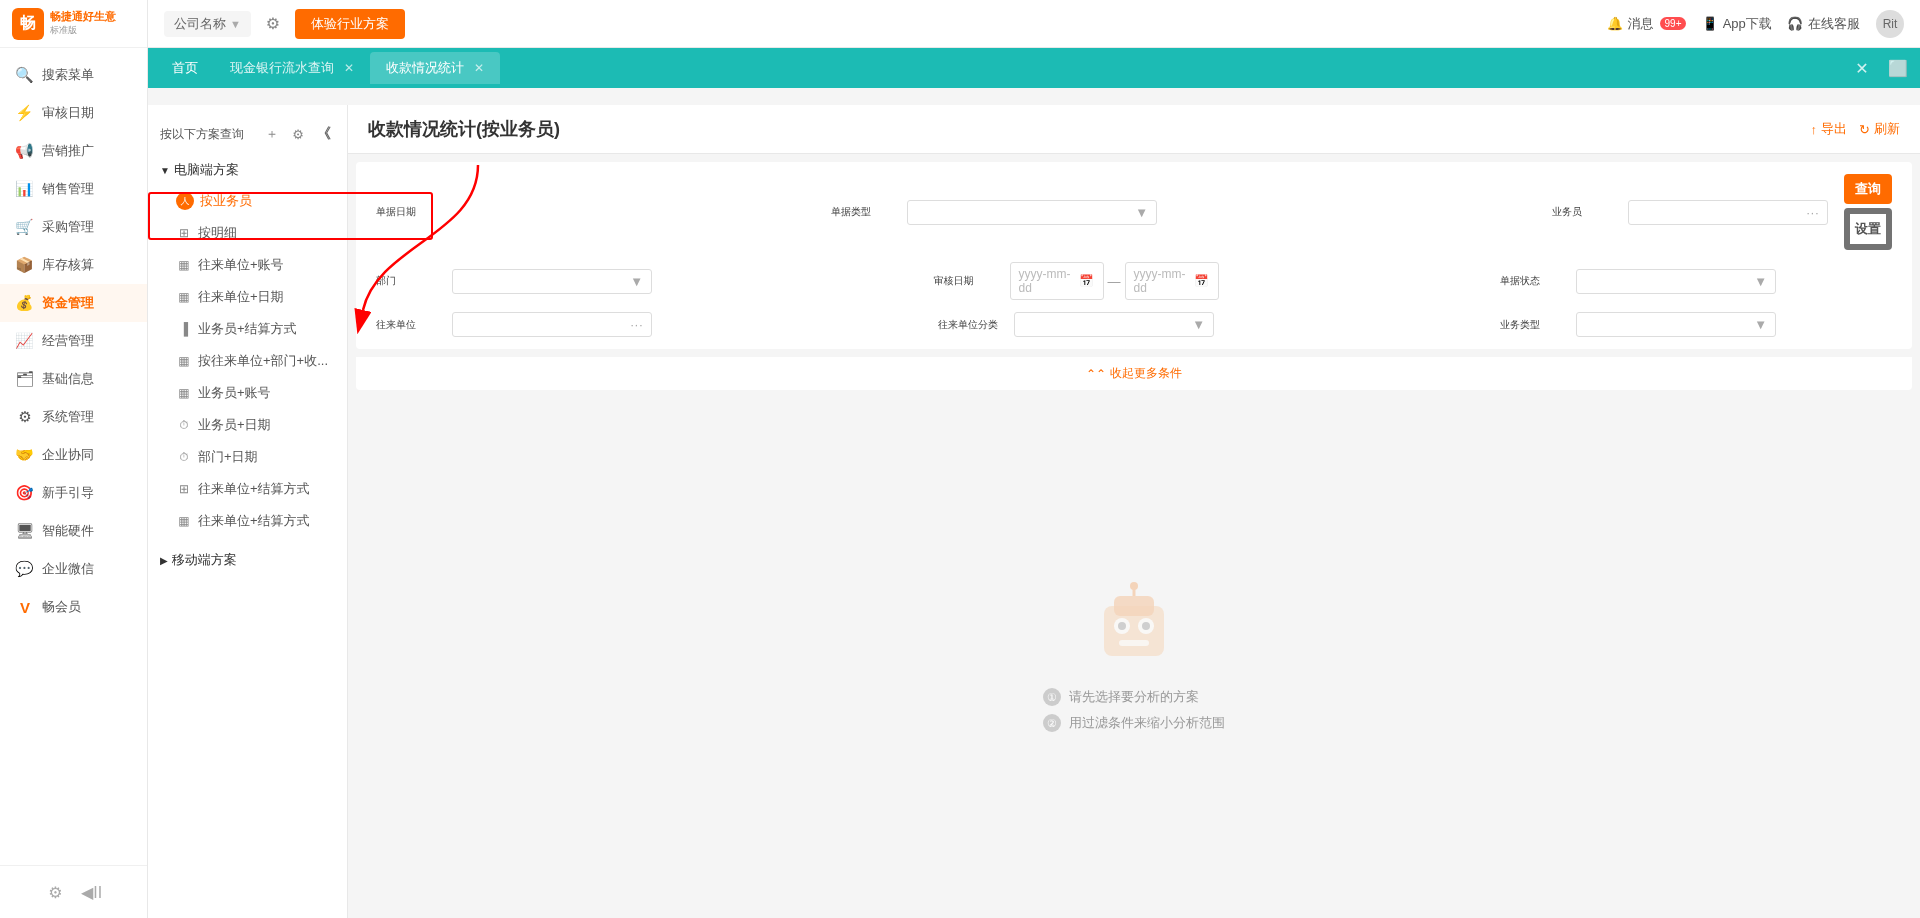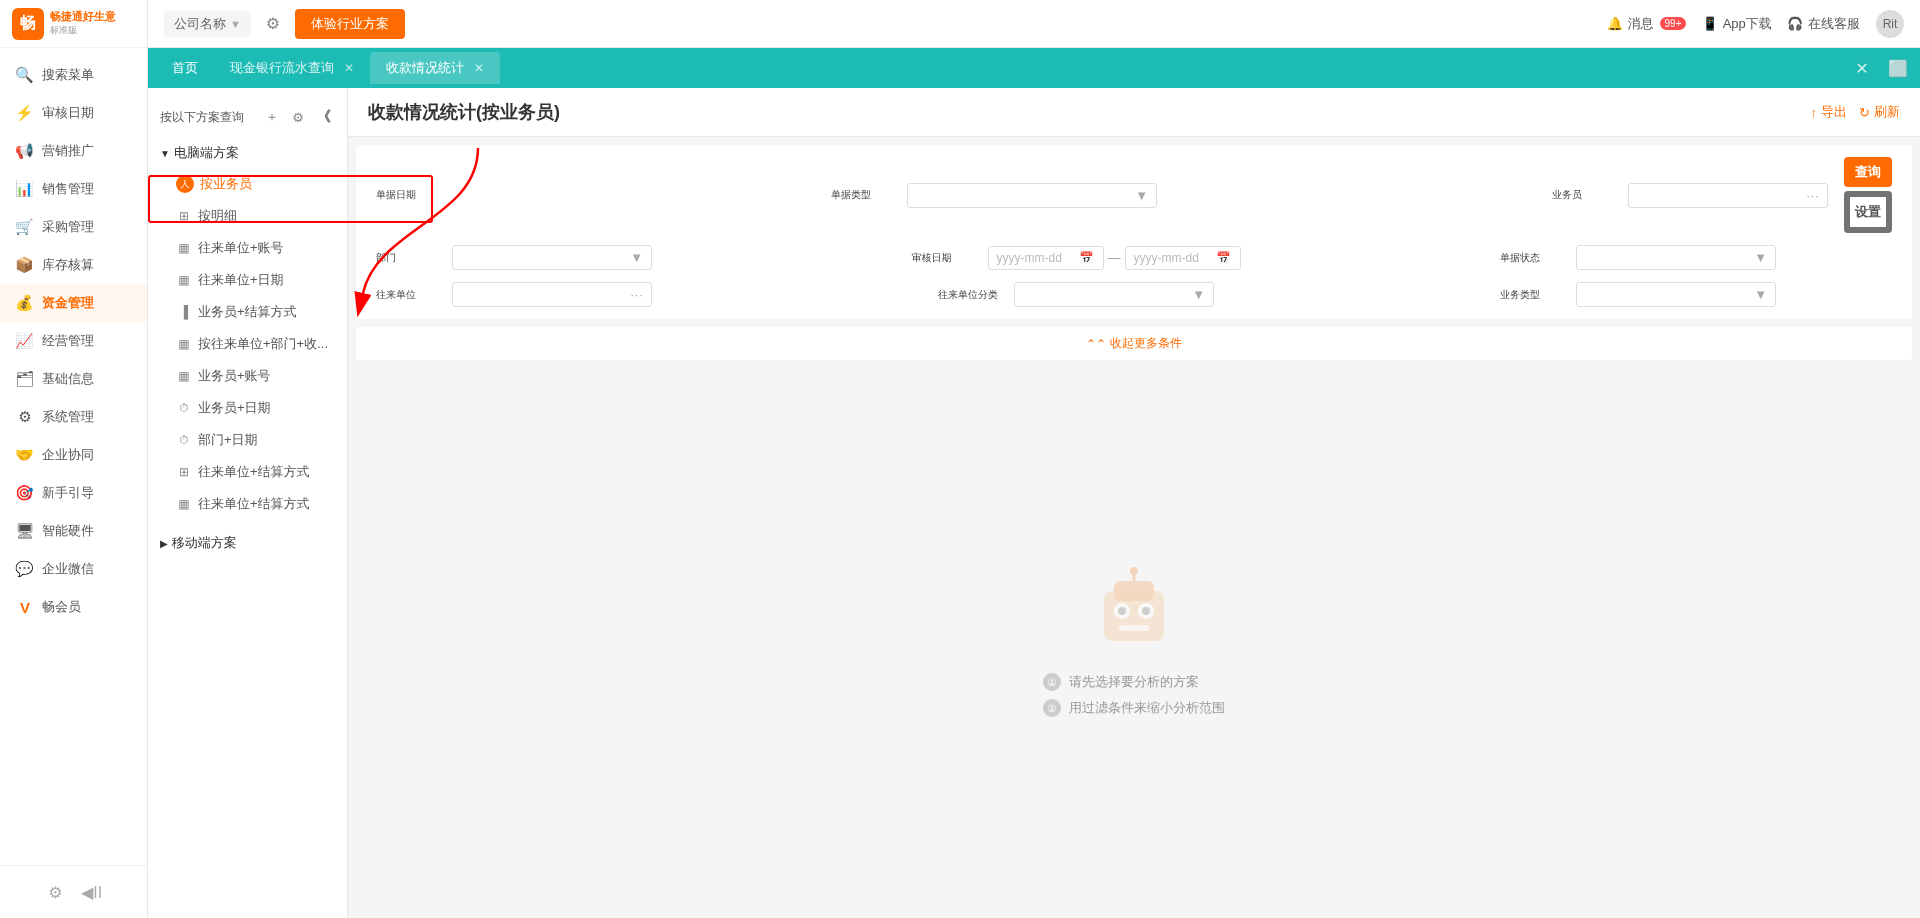"按以下方案查询" .content { margin-top: none -> 17px }
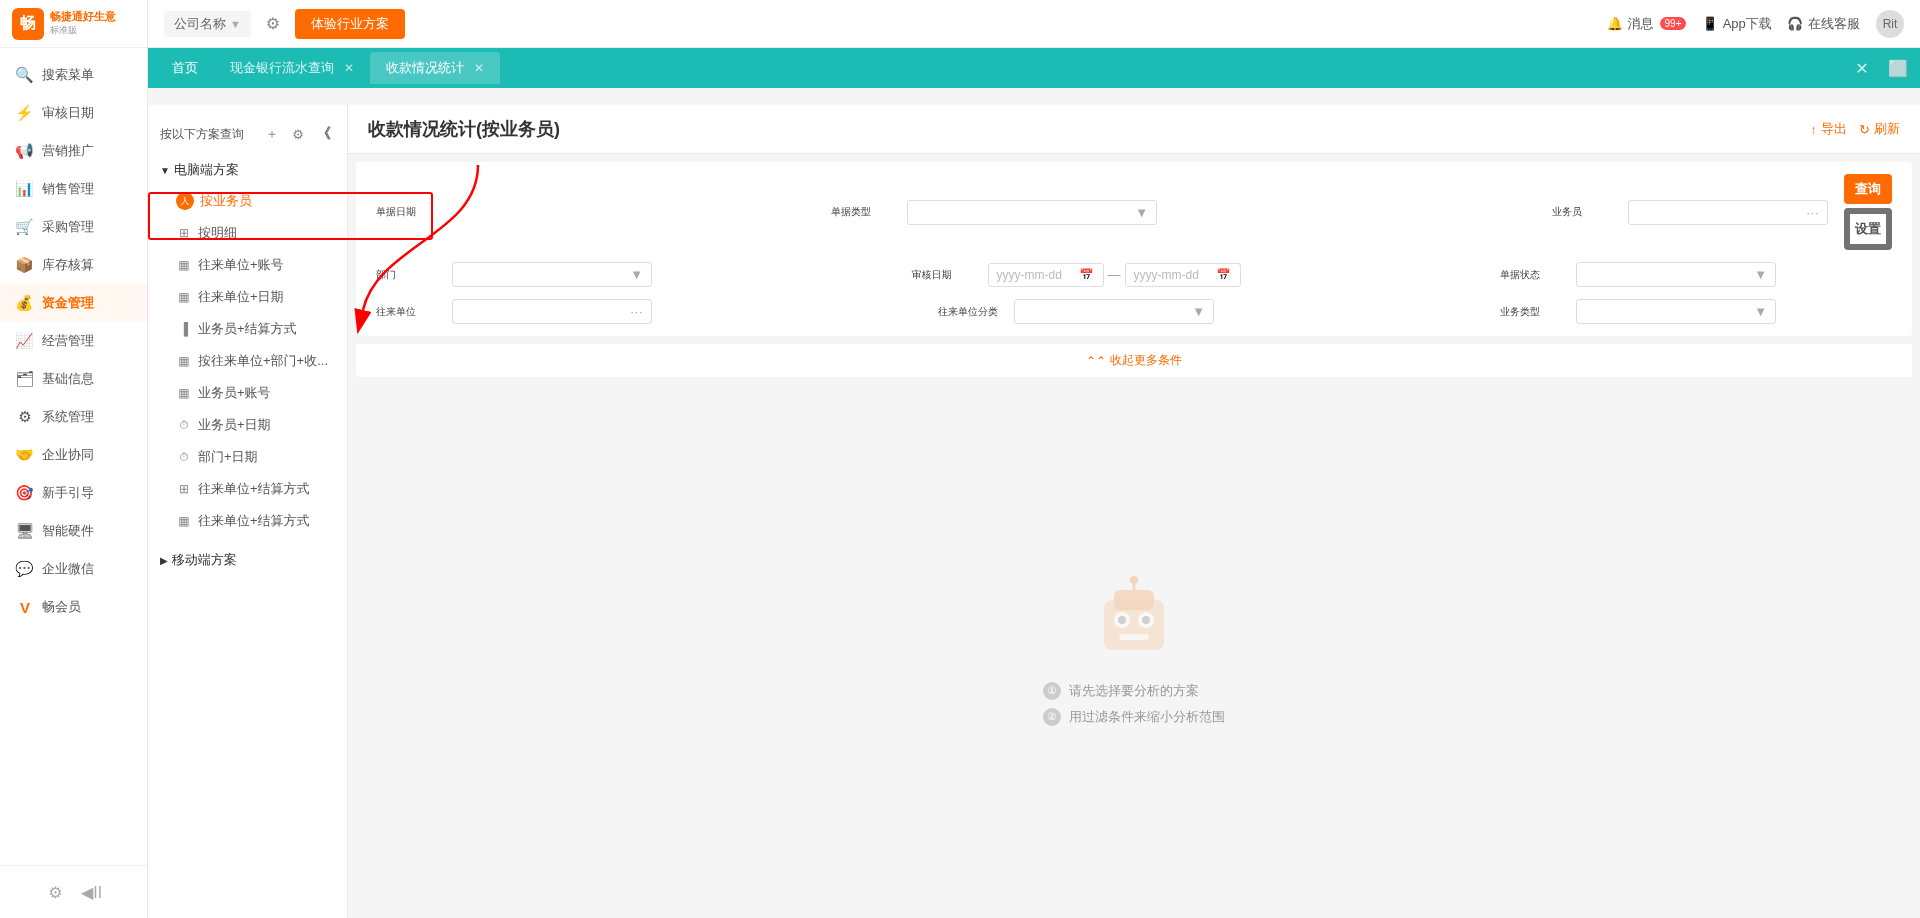"yyyy-mm-dd" .date-input { width: 116px -> 94px }
